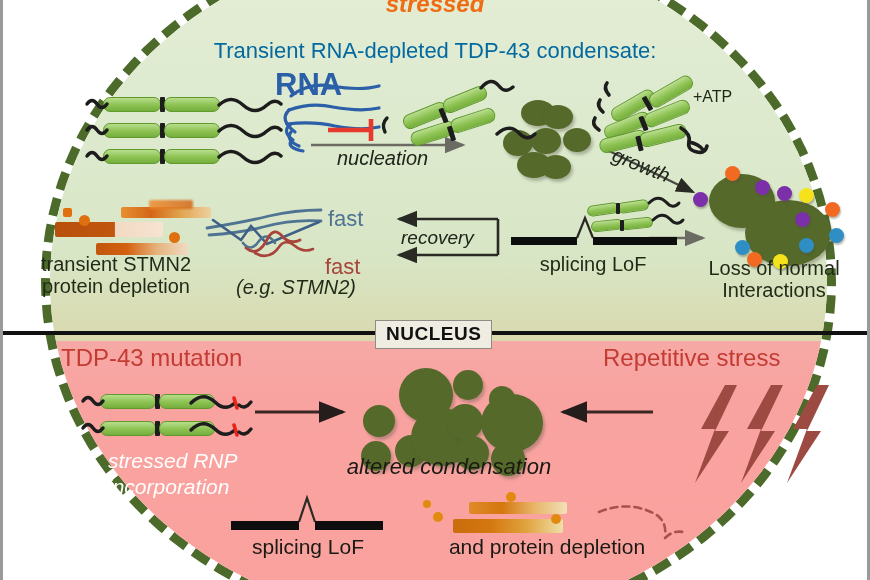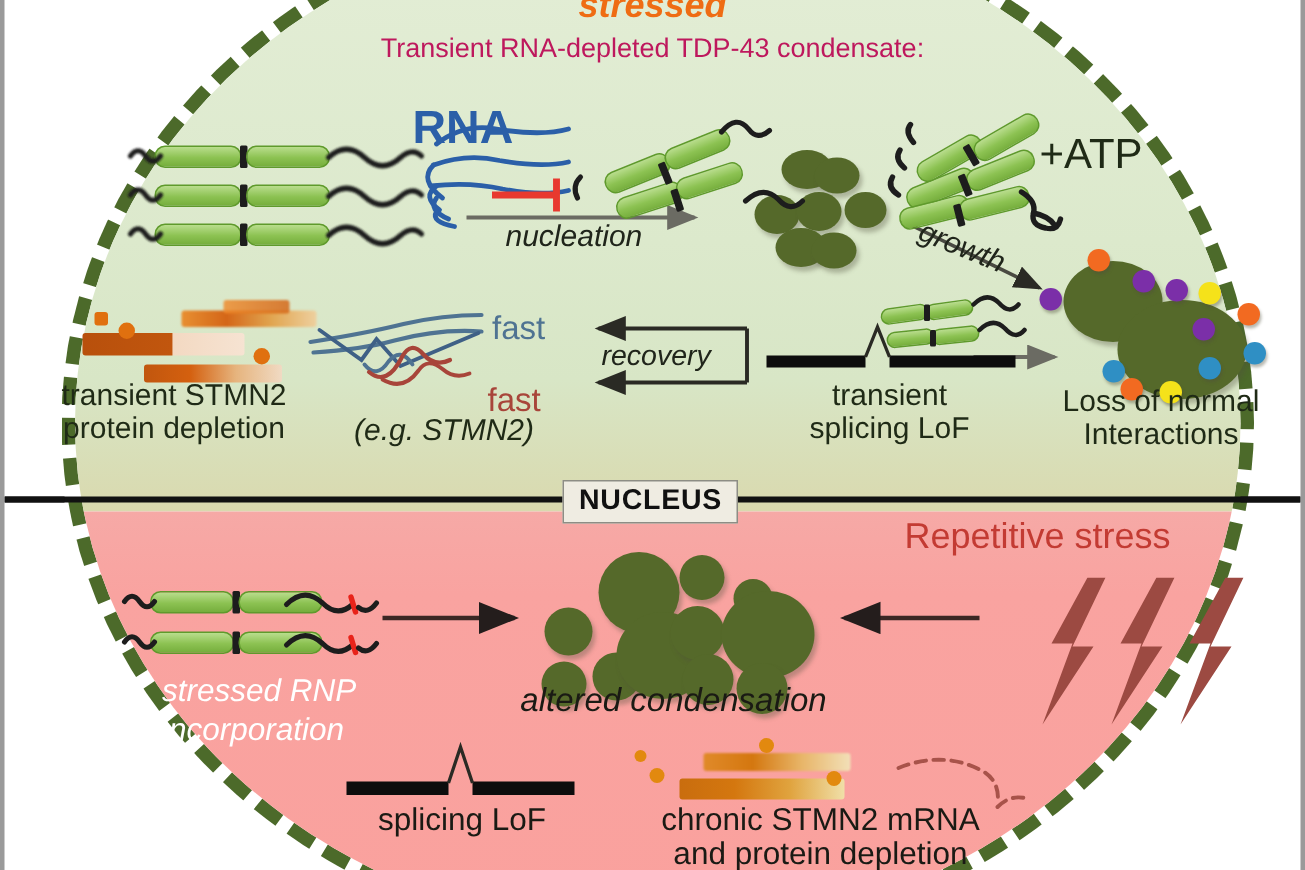"Transient RNA-depleted TDP-43" #headline { color: #be185d -> #0369a1; font-size: 18px -> 22px; top: 22px -> 38px }
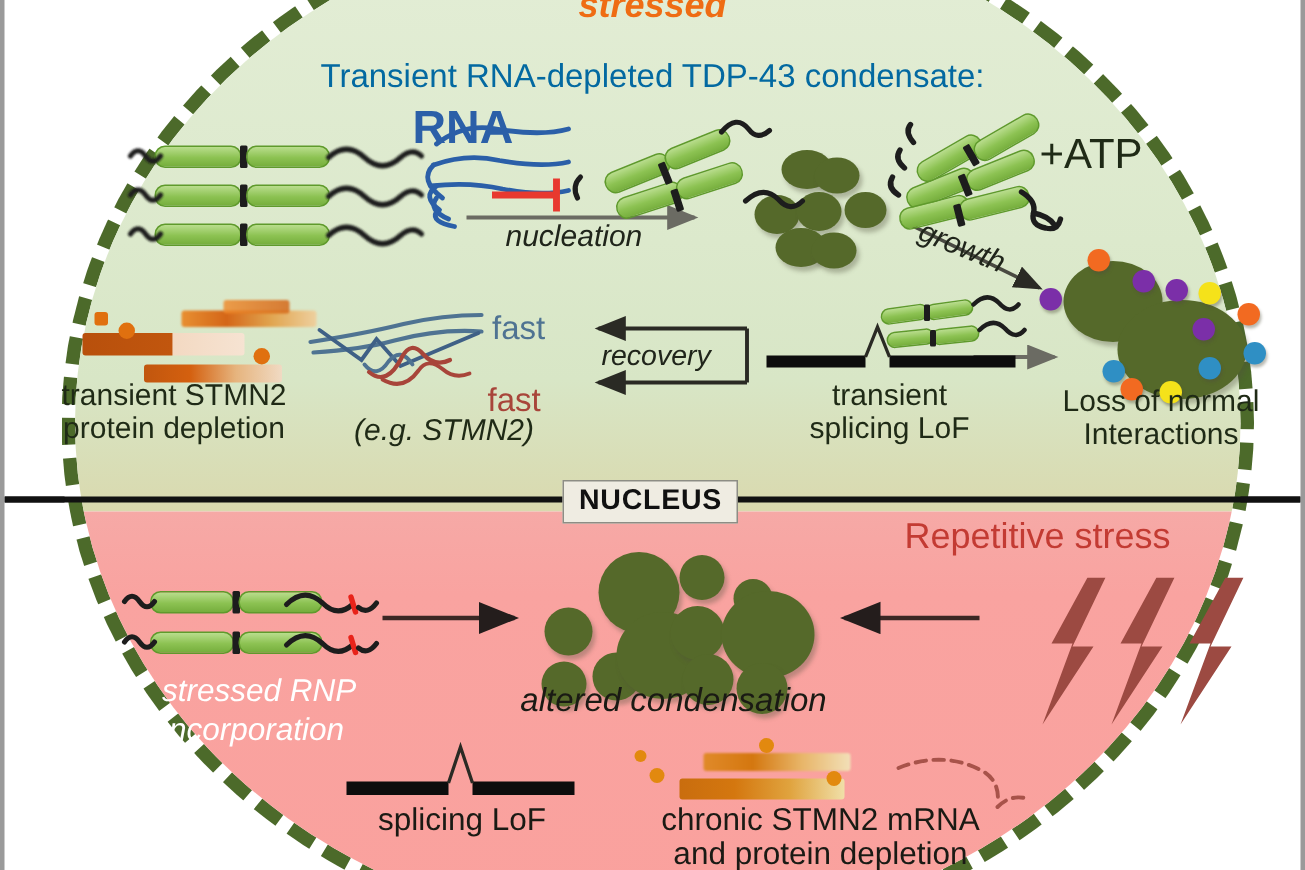"+ATP" div.lbl { font-size: 28px -> 16px }
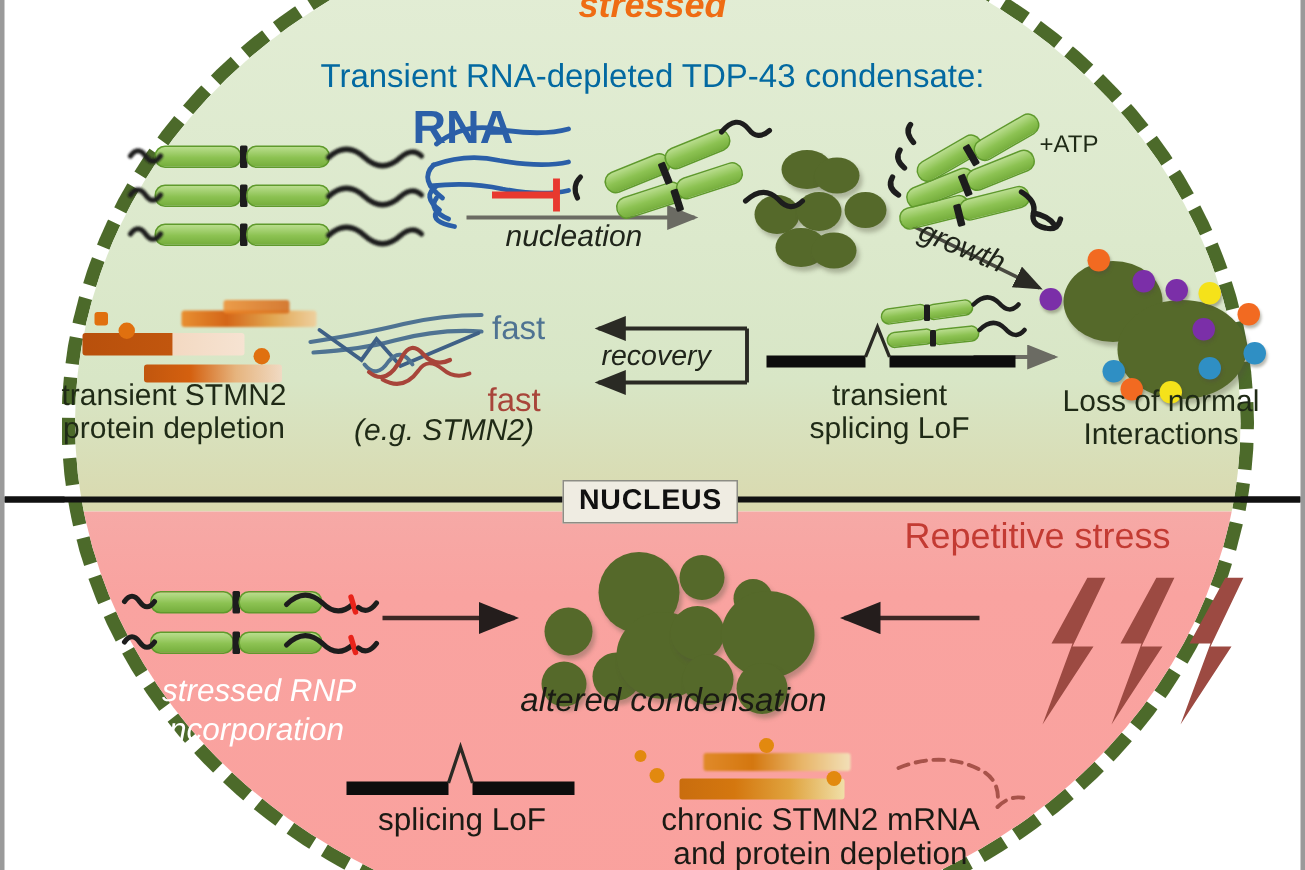"transient" div { html: <div>transient</div> -> none }
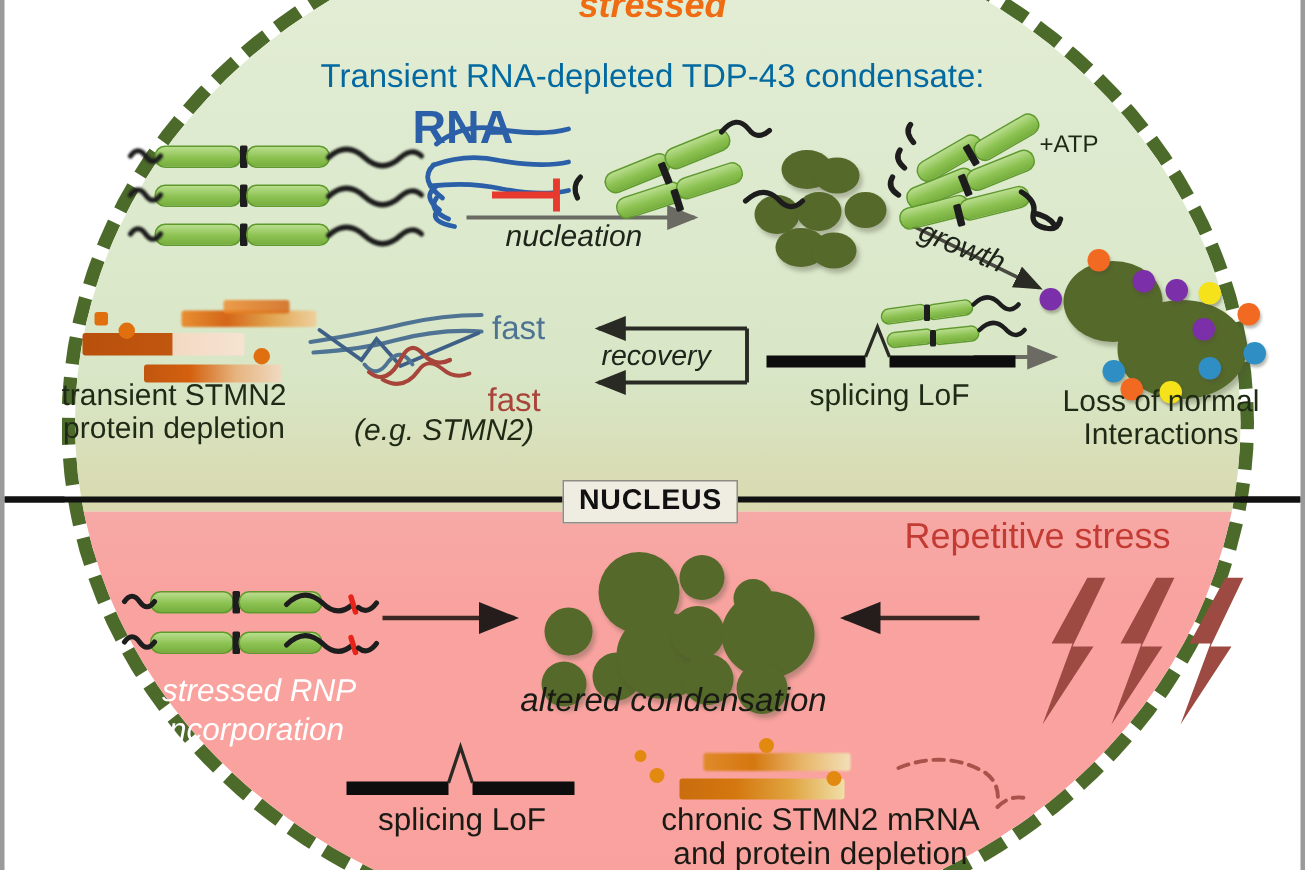"TDP-43 mutation" div.lbl { html: none -> <div>TDP-43 mutation</div> }
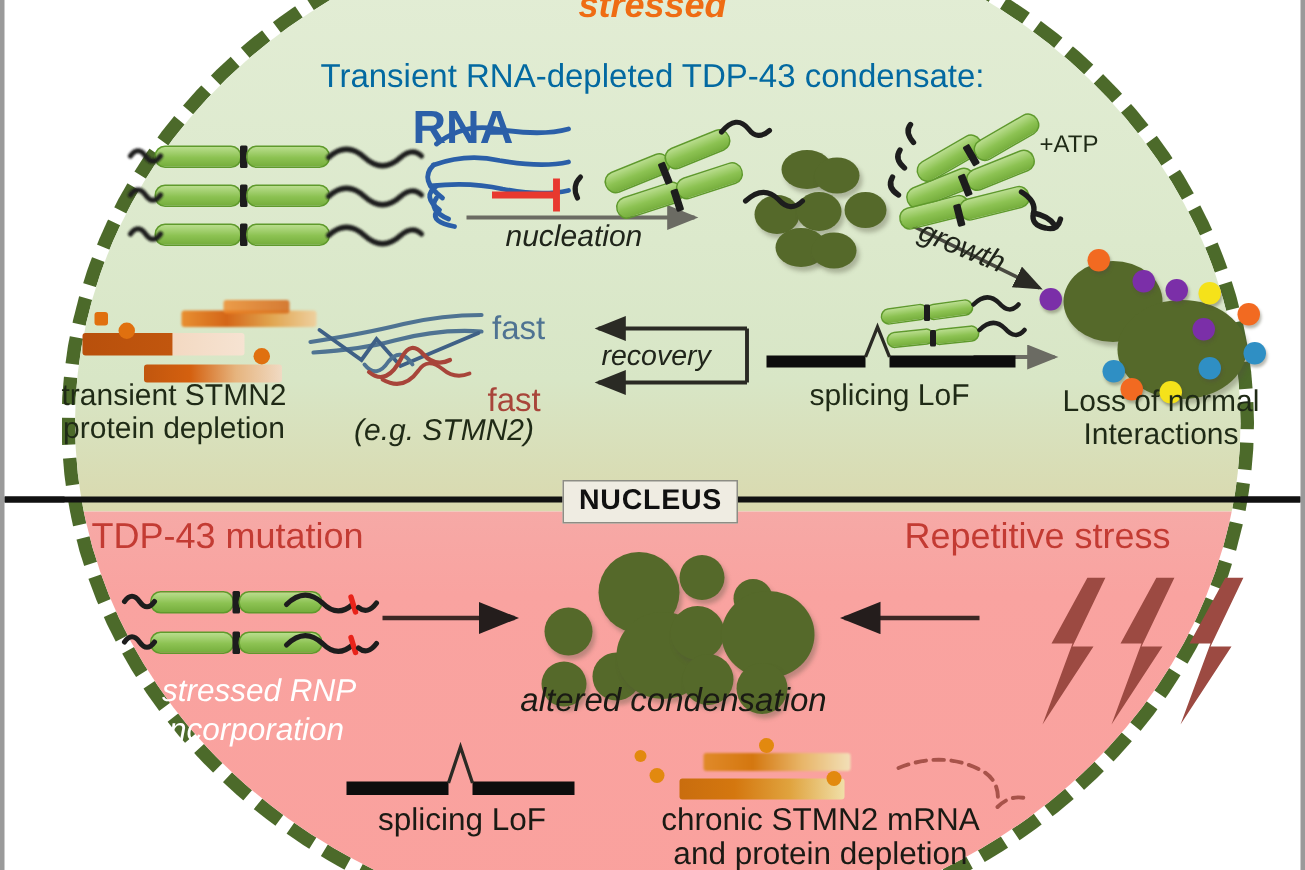"chronic STMN2 mRNA" div { html: <div>chronic STMN2 mRNA</div> -> none }
